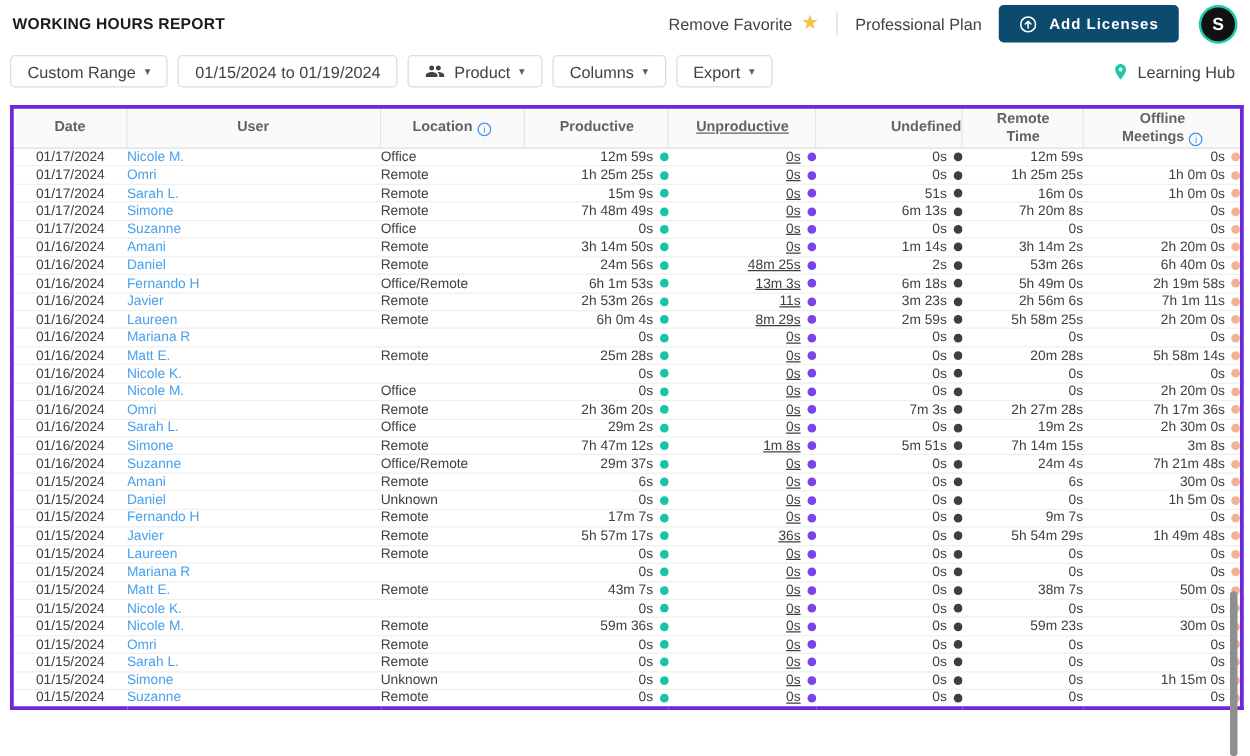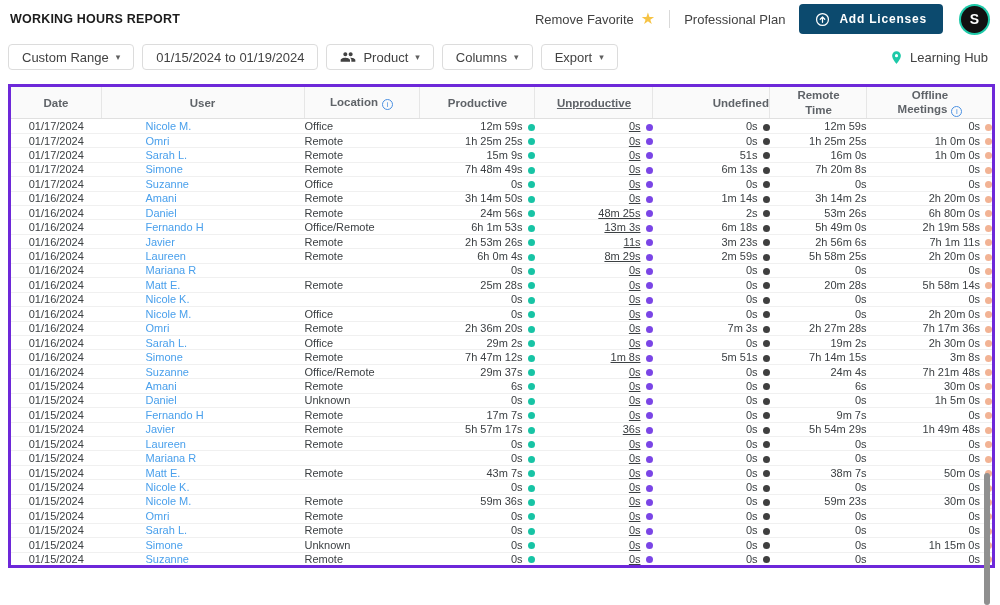"Nicole M." .user-link { margin-left: 44px -> none }
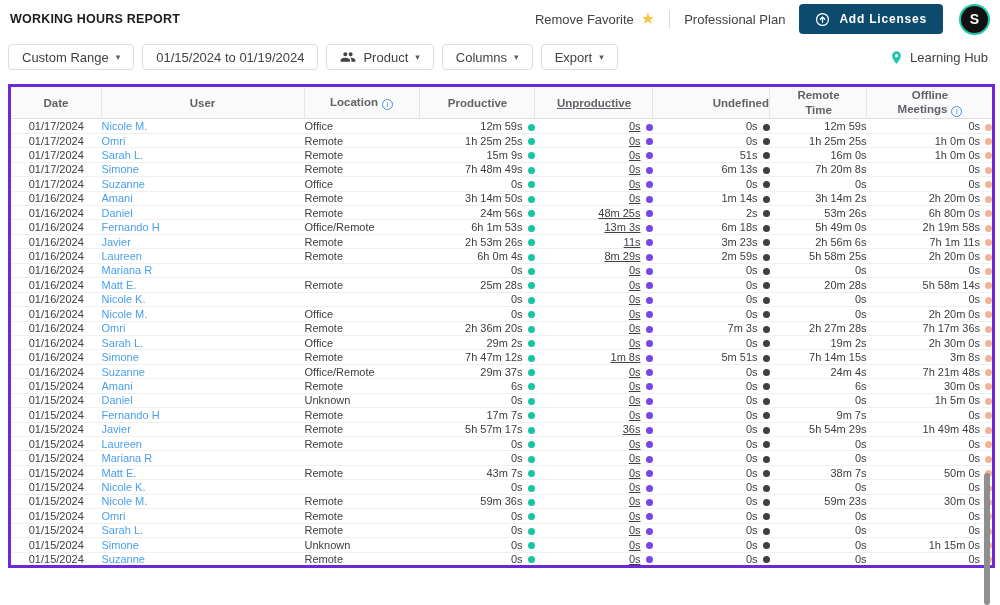"6h 80m 0s" span { text: 80m -> 40m }
